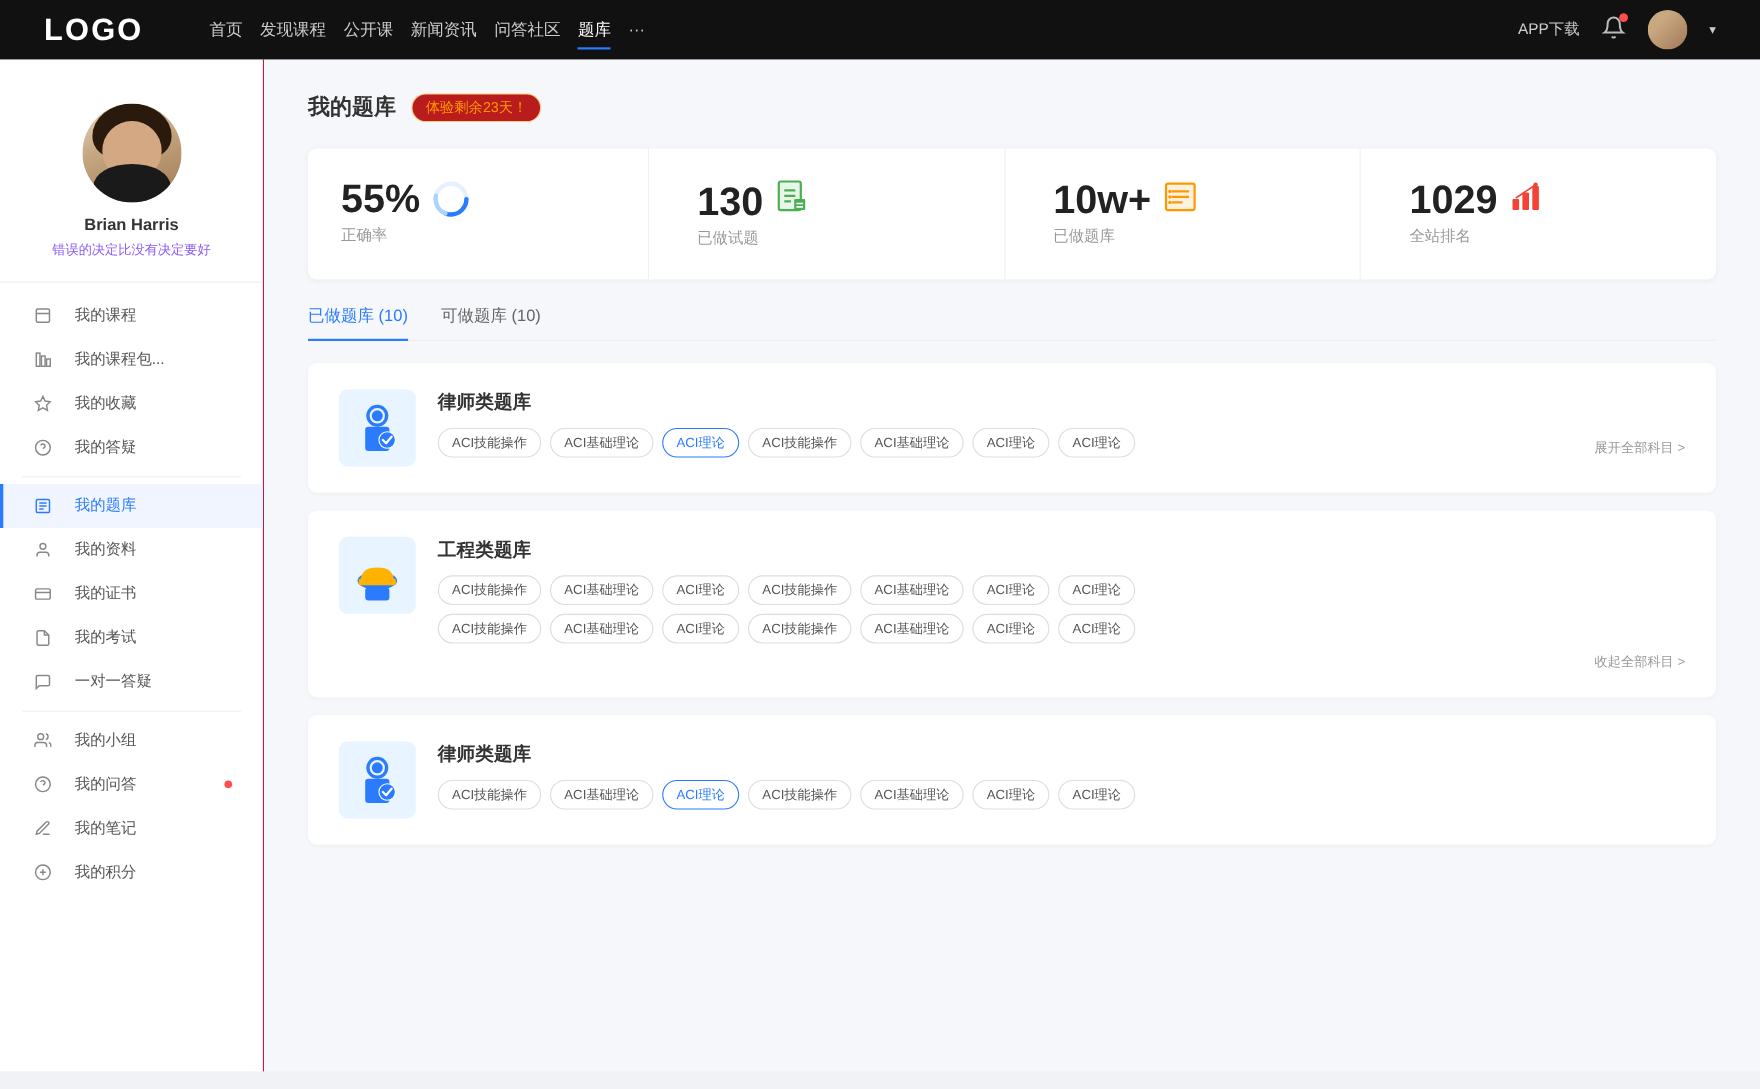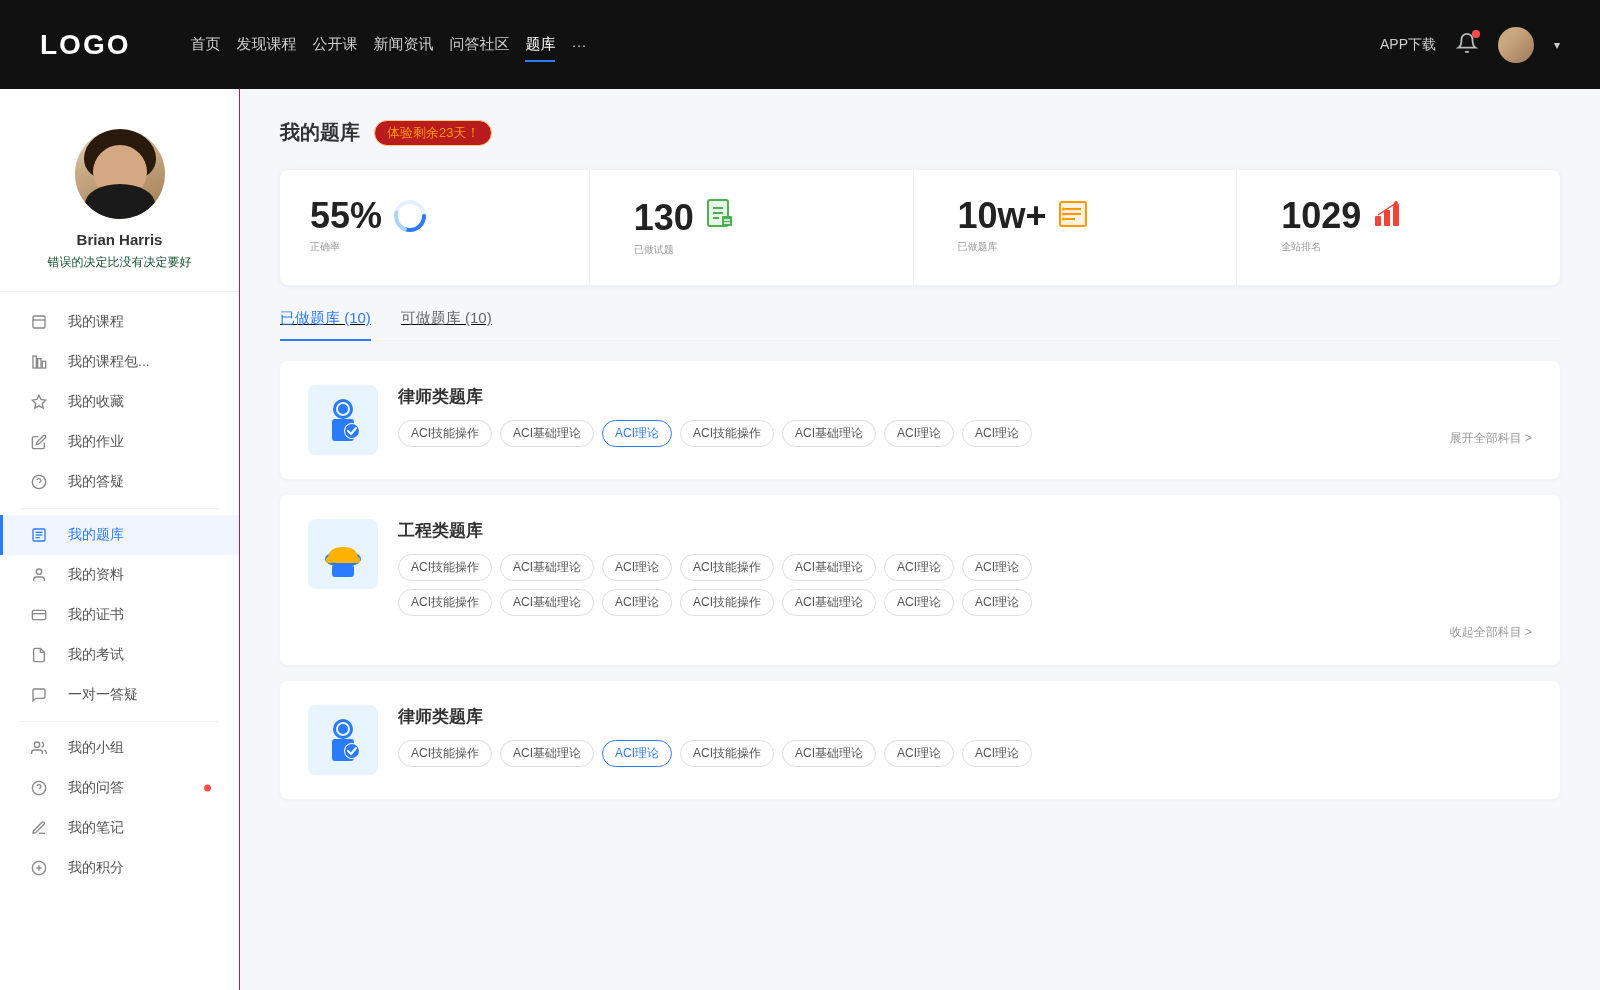"LOGO" .header { height: 89px -> 54px }
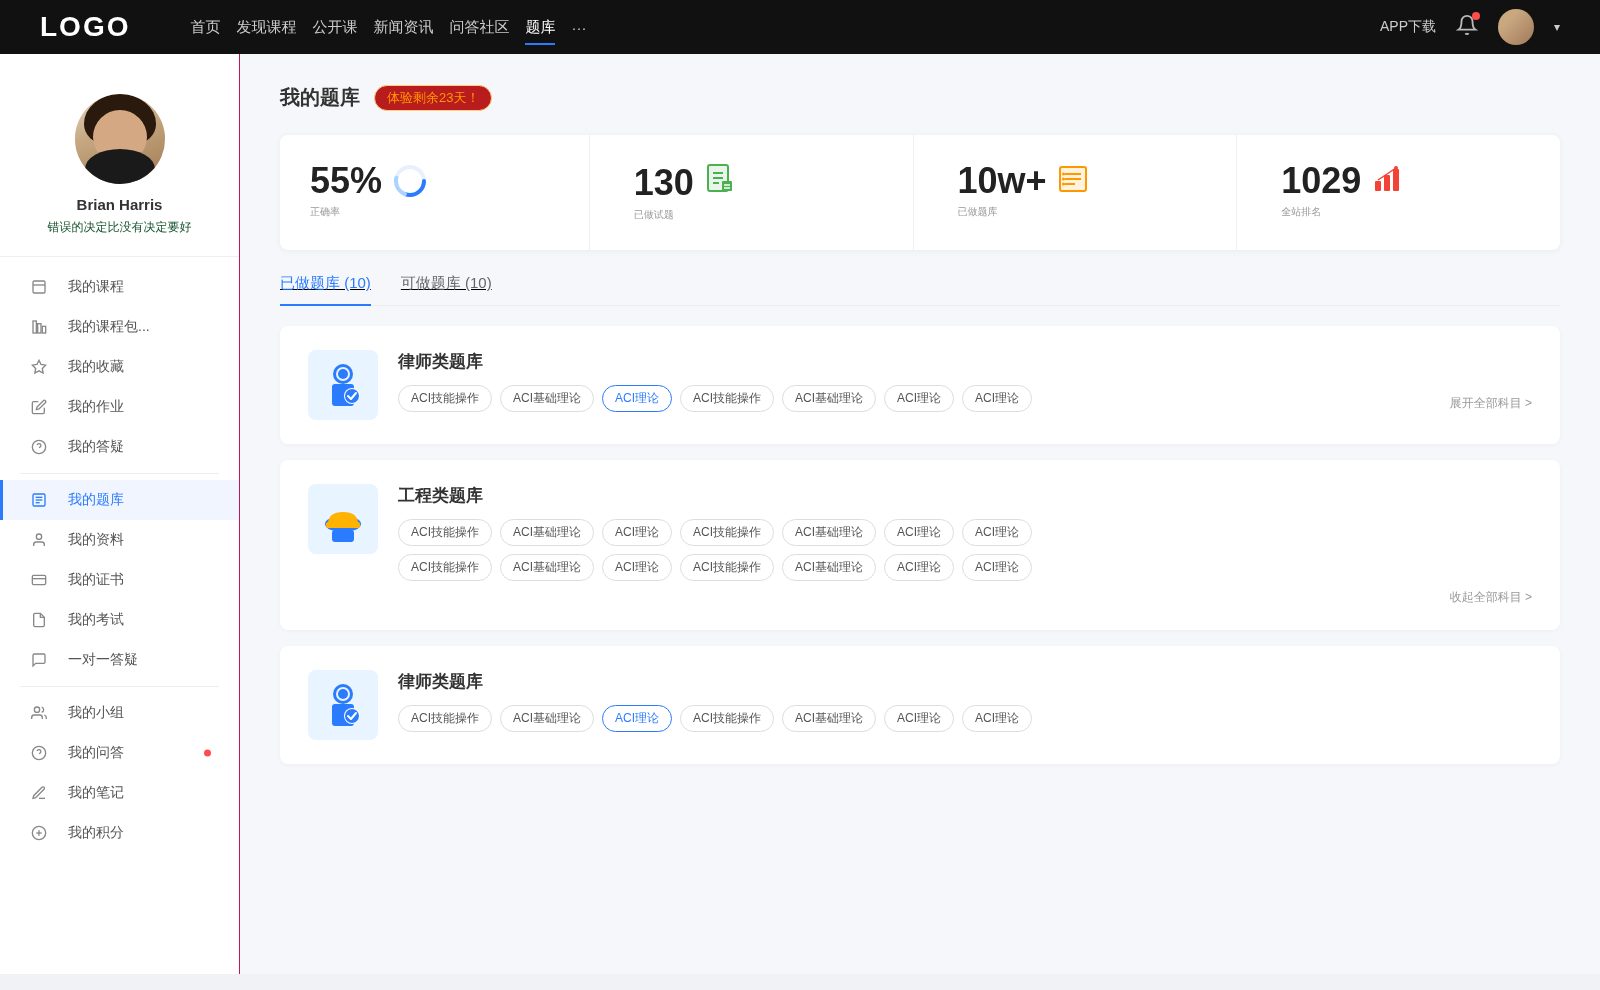"正确率" .stat-label { font-size: 10px -> 14px }
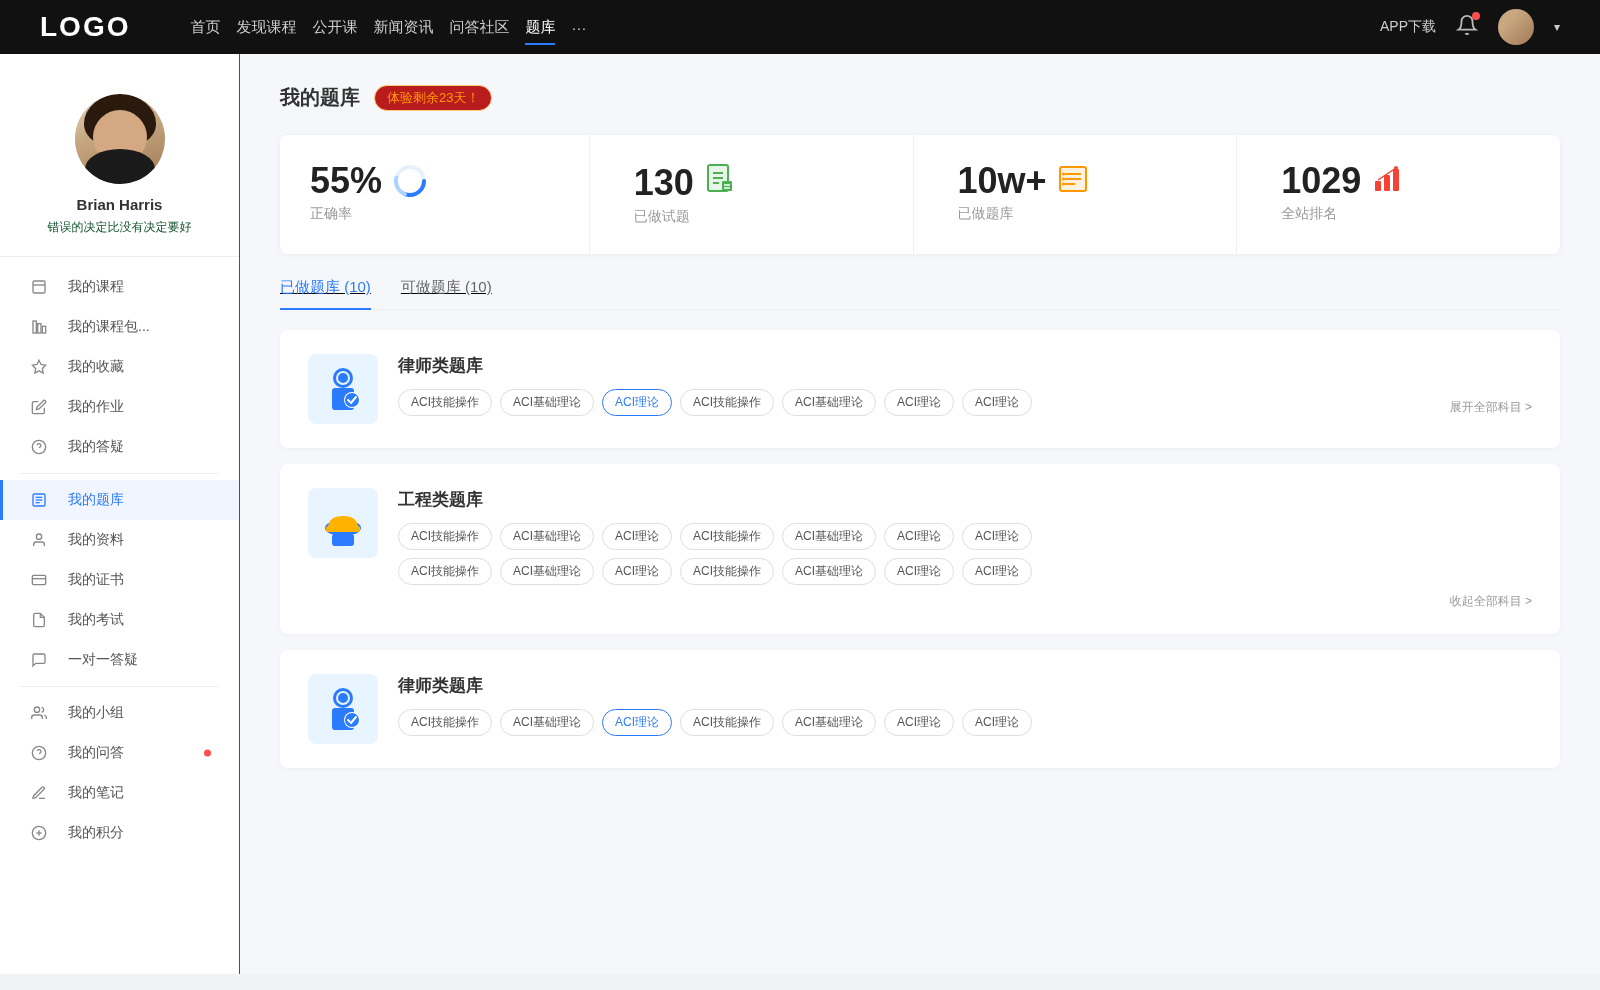"错误的决定比没有决定要好" .sidebar-slogan { color: #14532d -> #8b5cf6 }
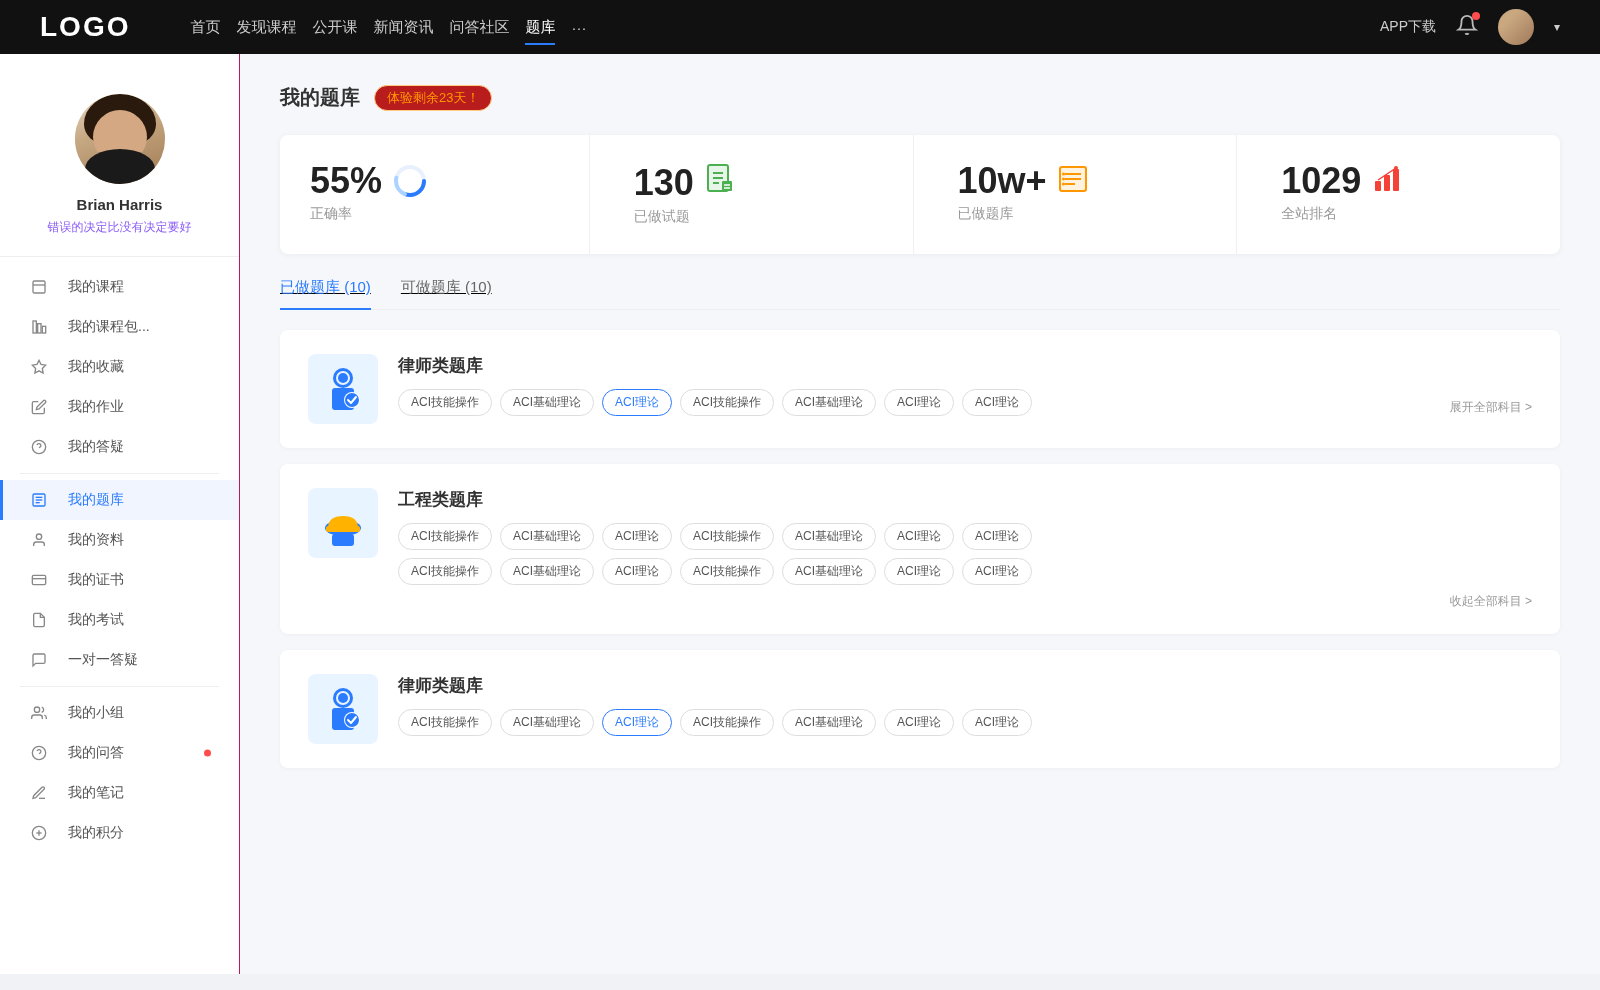"已做题库 (10)" .tabs-row { text-decoration: underline -> none }
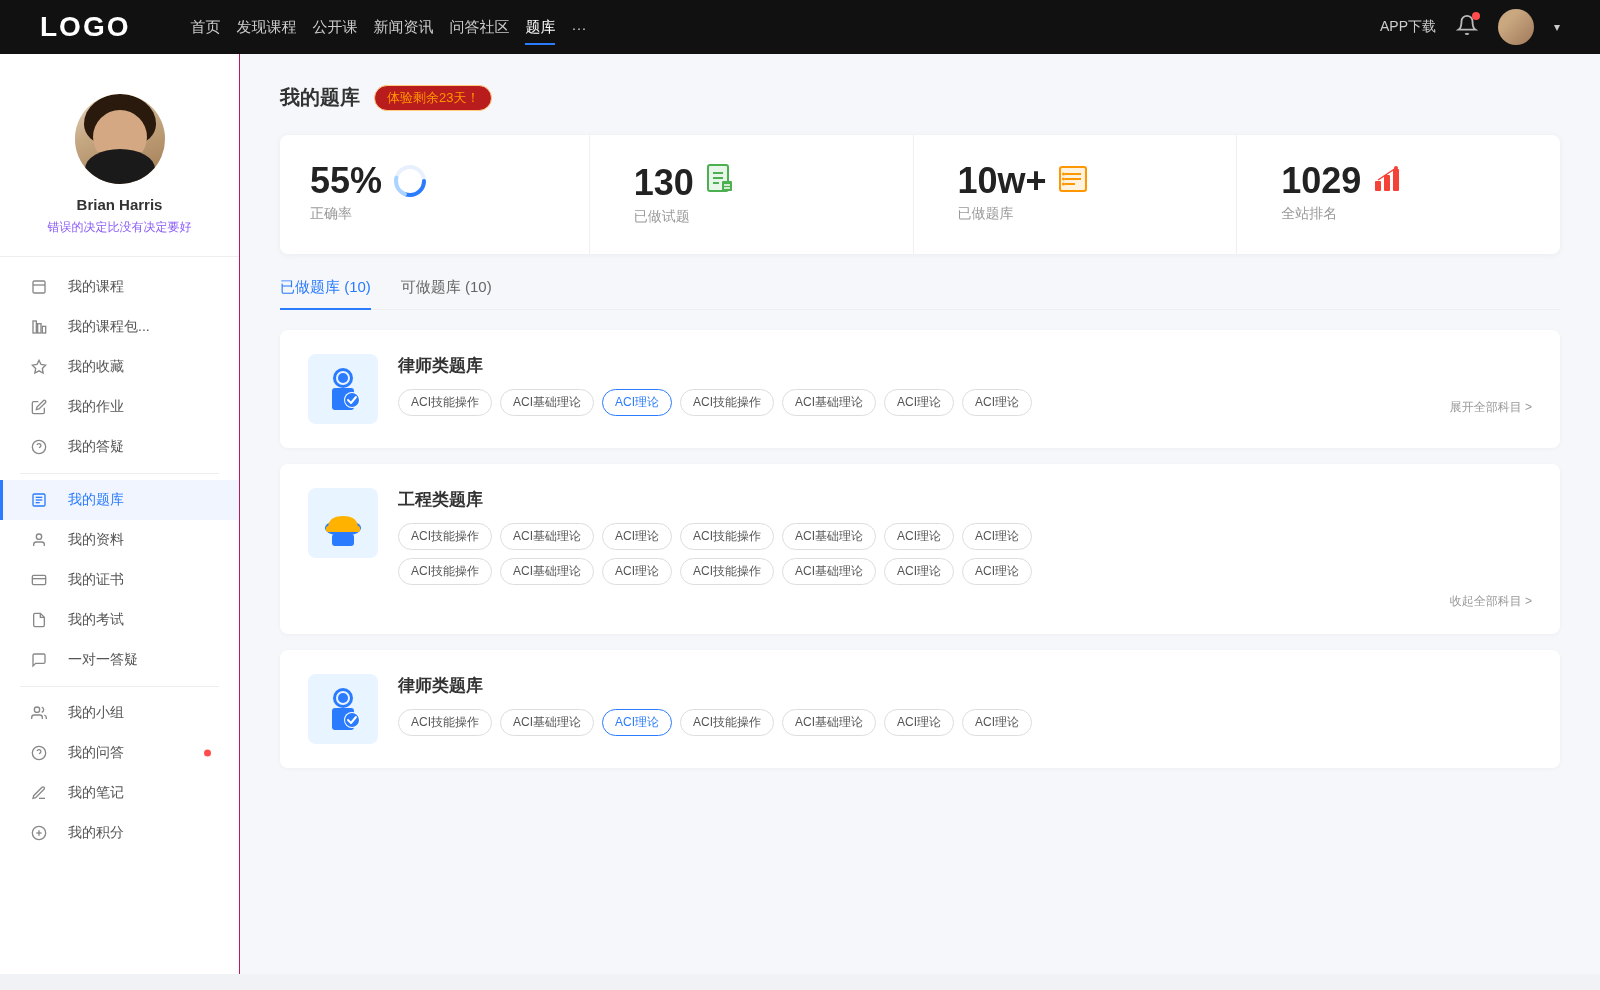"我的作业" div.sidebar-menu-item { html: <div> <span> <svg> <path></path> <path></path> </svg> </span> <span>我的作业</span> </div> -> none }
